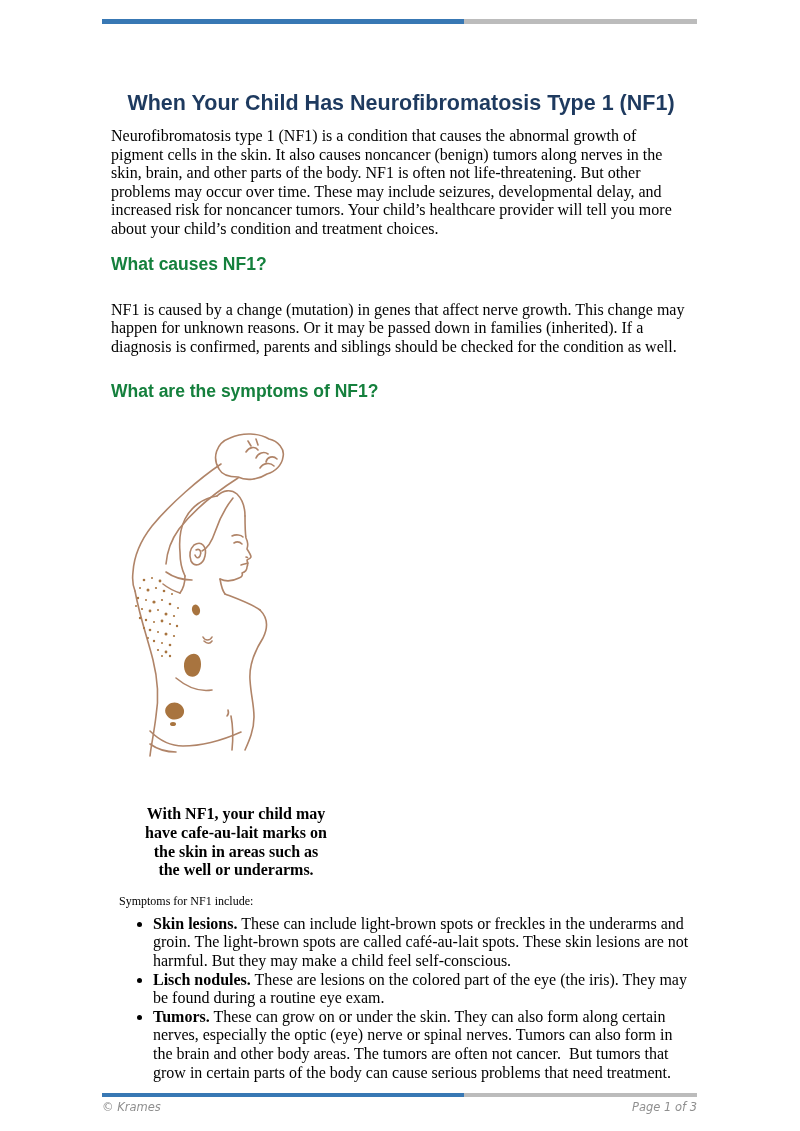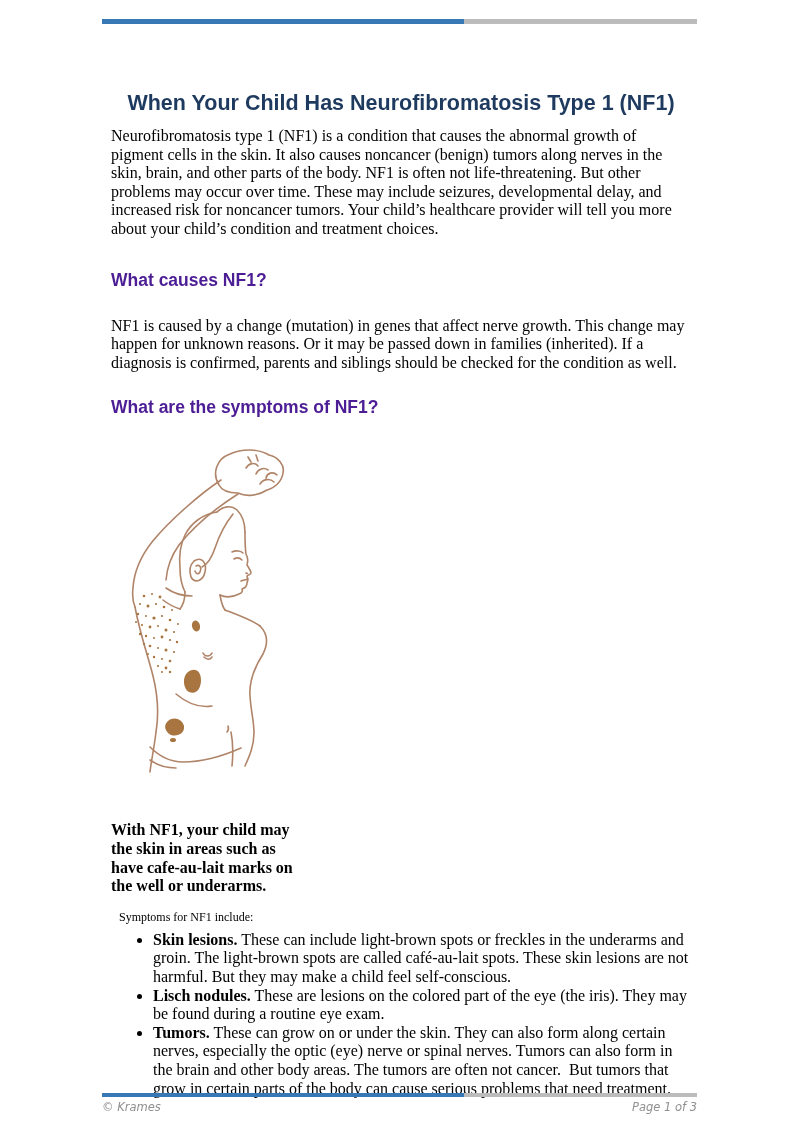"What causes NF1?" h2.section { color: #4c1d95 -> #15803d; margin: 30px 0 0 0 -> 14px 0 0 0 }
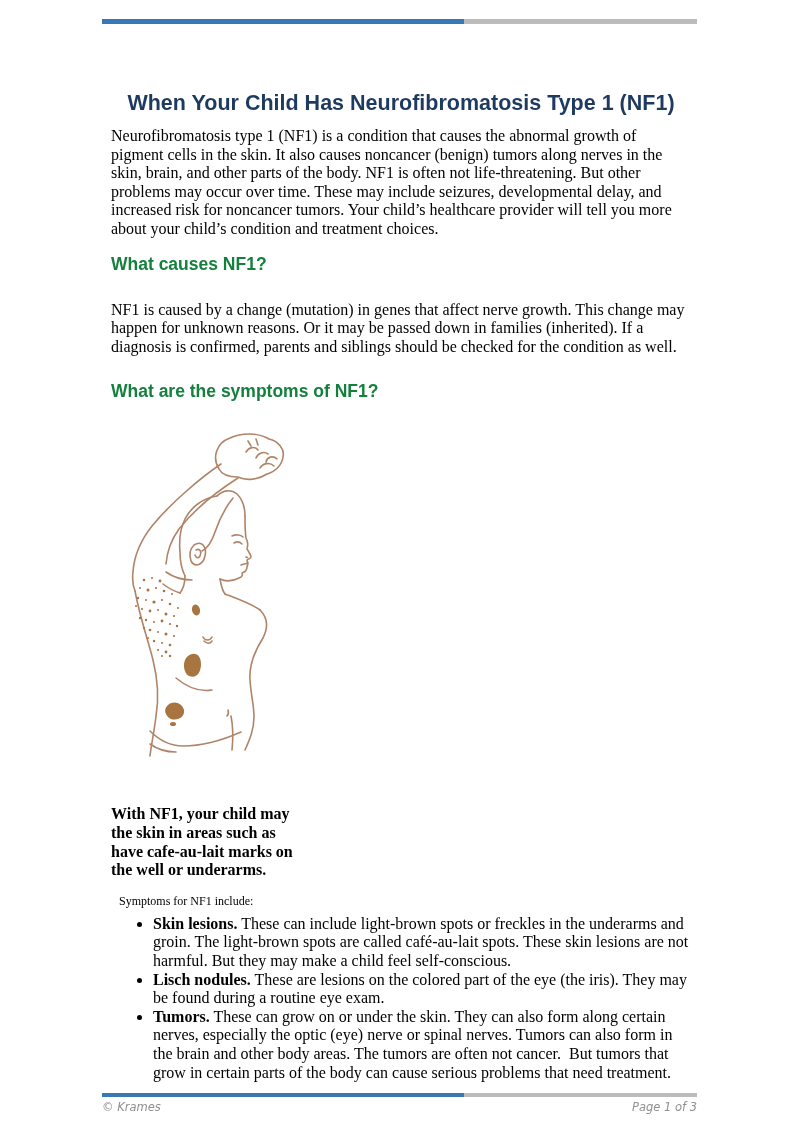"With NF1, your child may" .caption { text-align: none -> center }
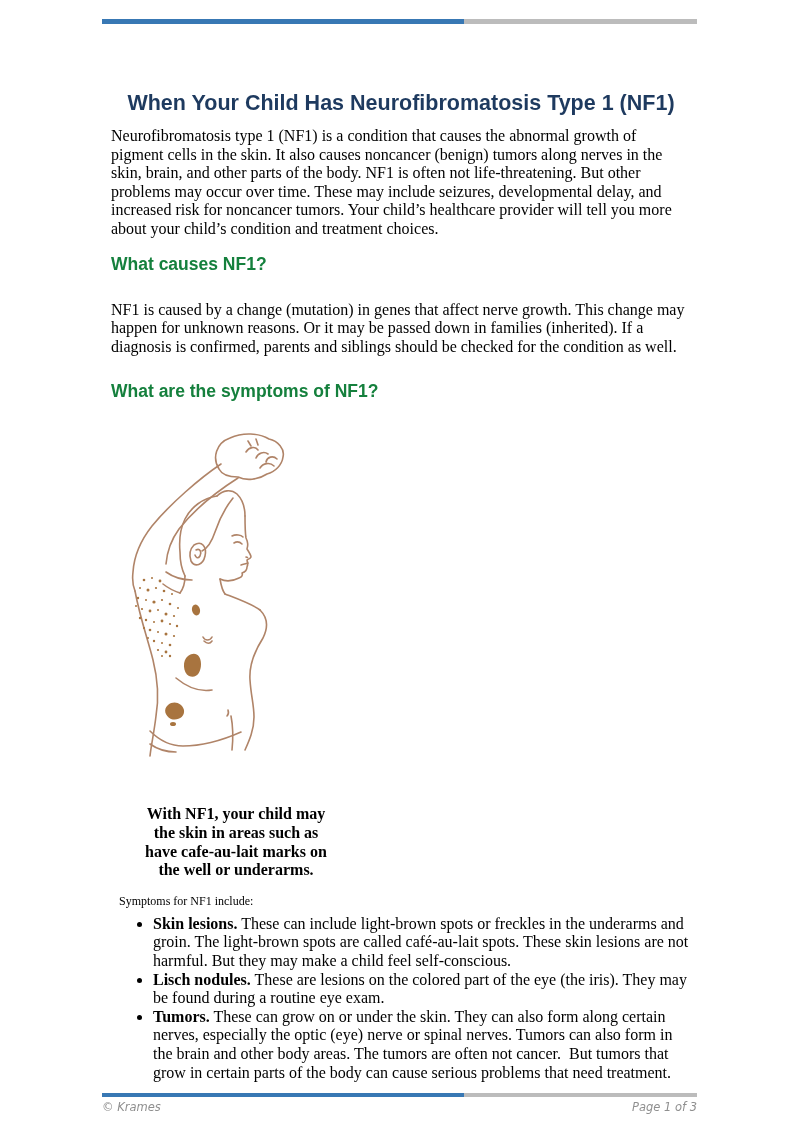"the skin in areas such" span { order: before "have cafe-au-lait marks on" -> after "have cafe-au-lait marks on" }
